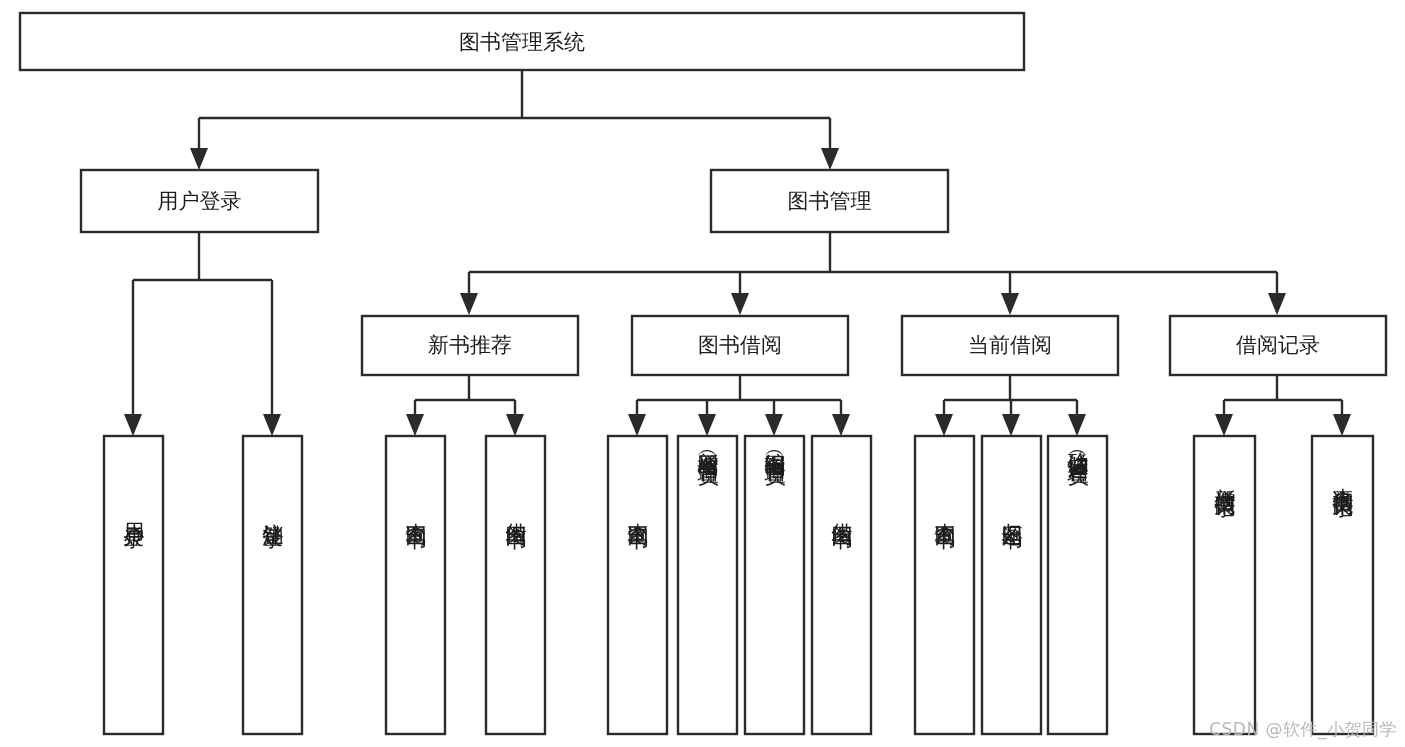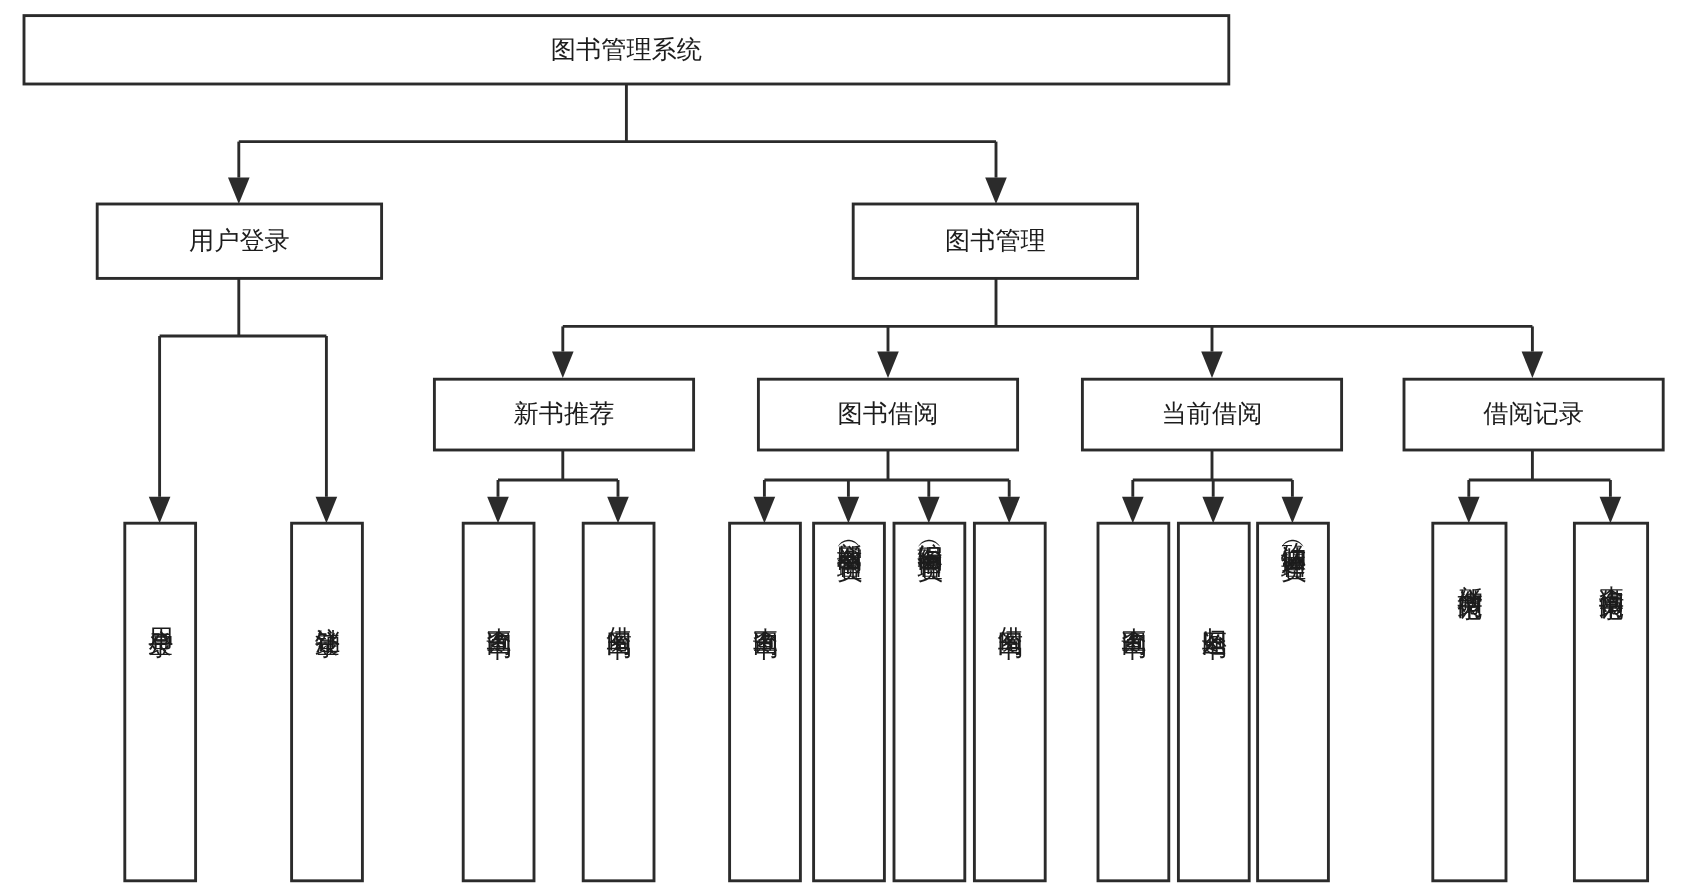"CSDN @软件_小贺同学" div.watermark { html: none -> <div>CSDN @软件_小贺同学</div> }
